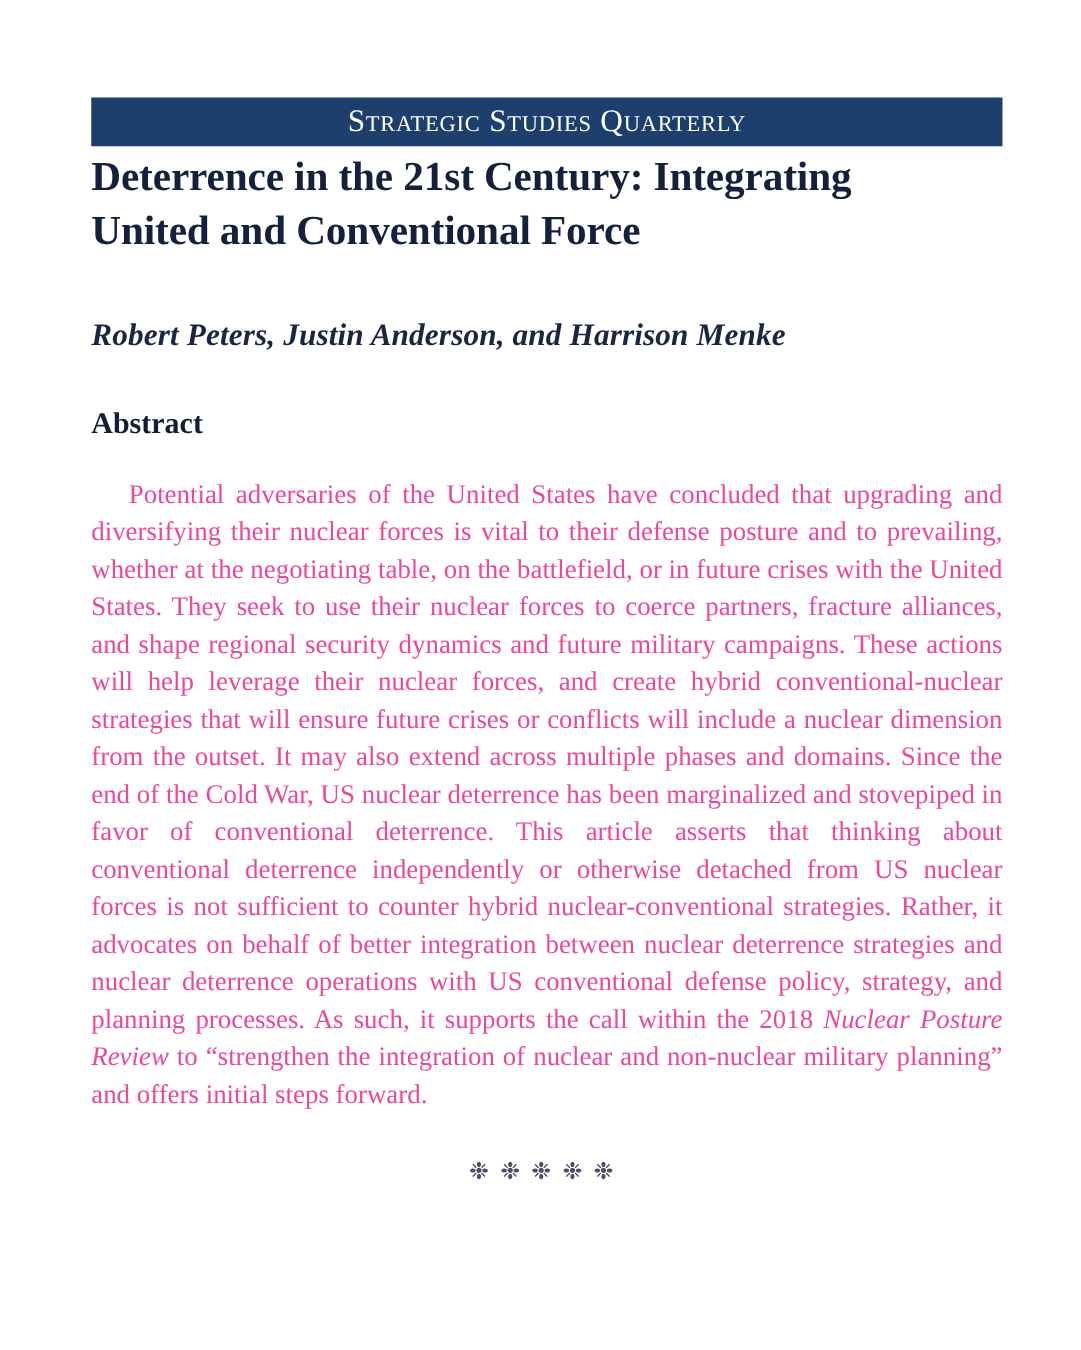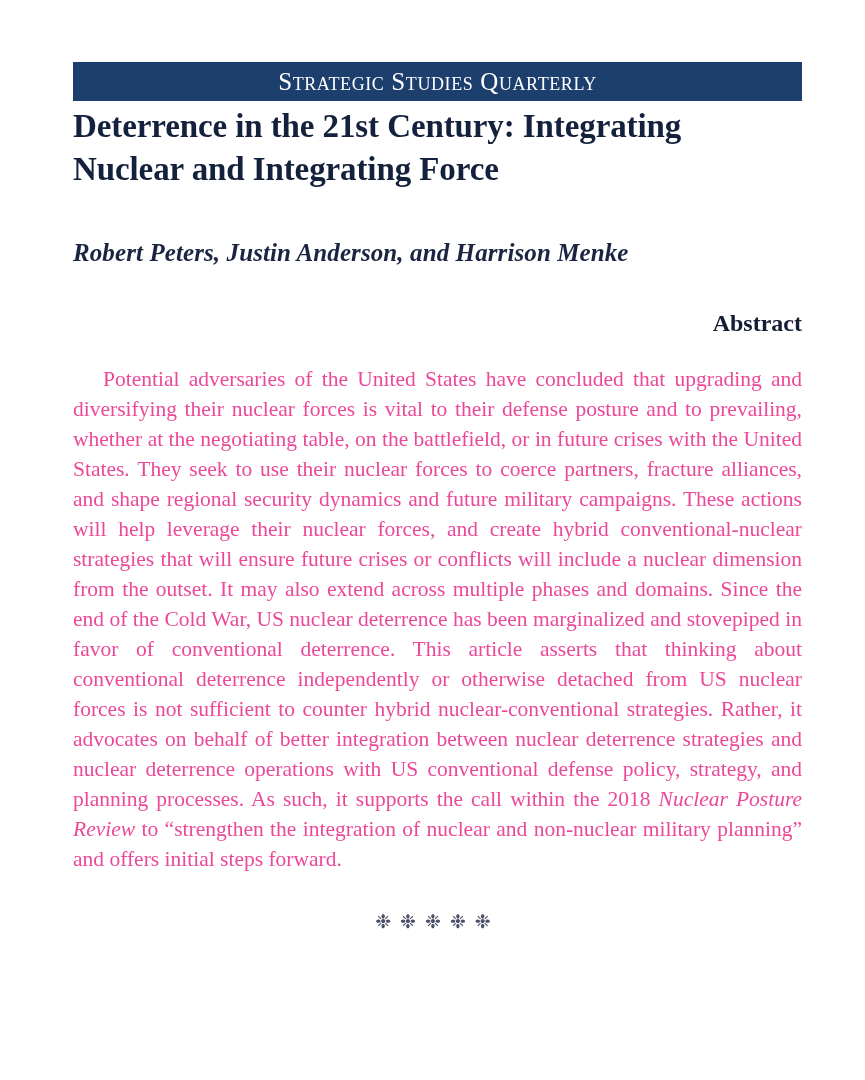"Strategic Studies Quarterly" .content { top: 0 -> 16px }
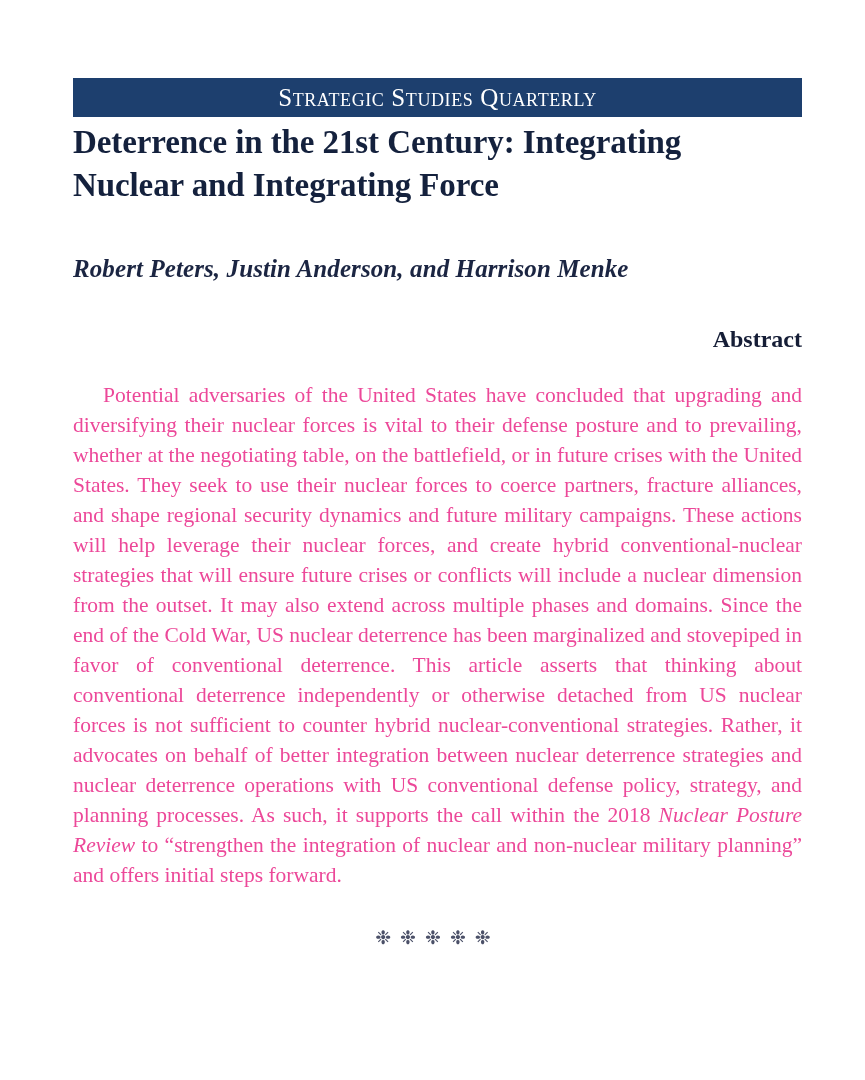"Nuclear and Integrating Force" span.line { text: Nuclear and Integrating -> United and Conventional }
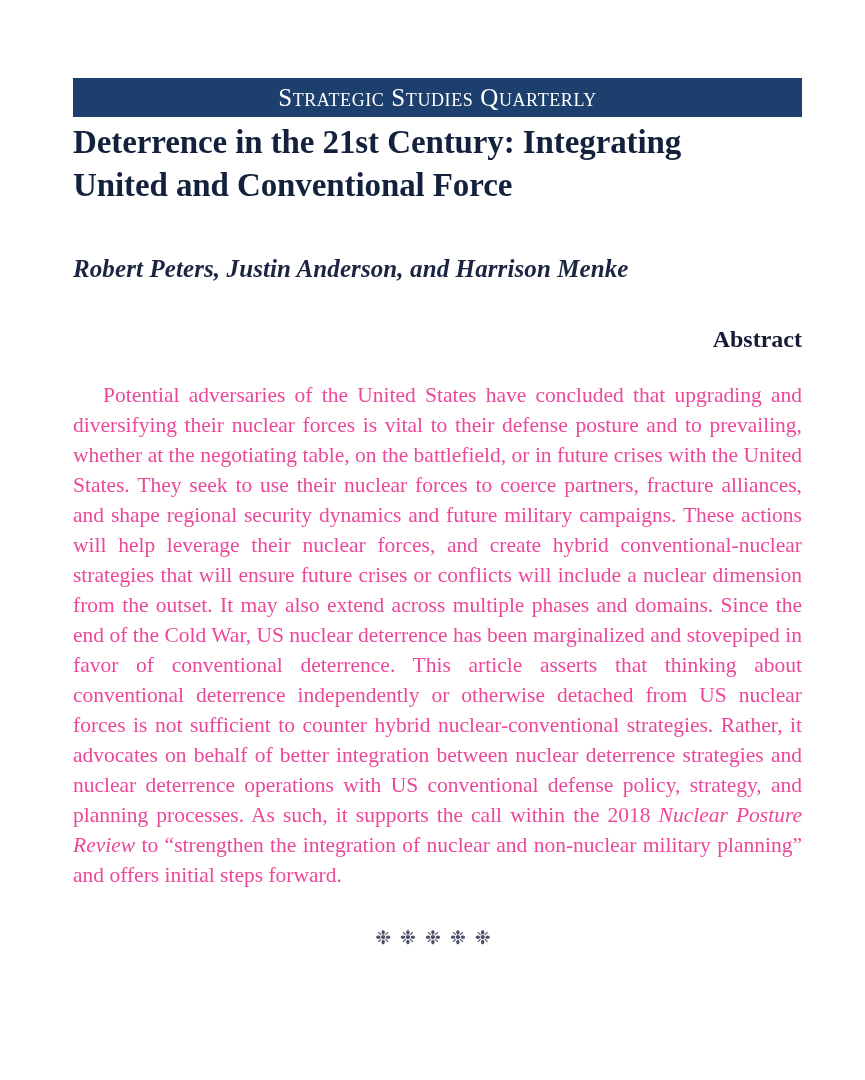"Abstract" .abstract-heading { text-align: right -> left }
